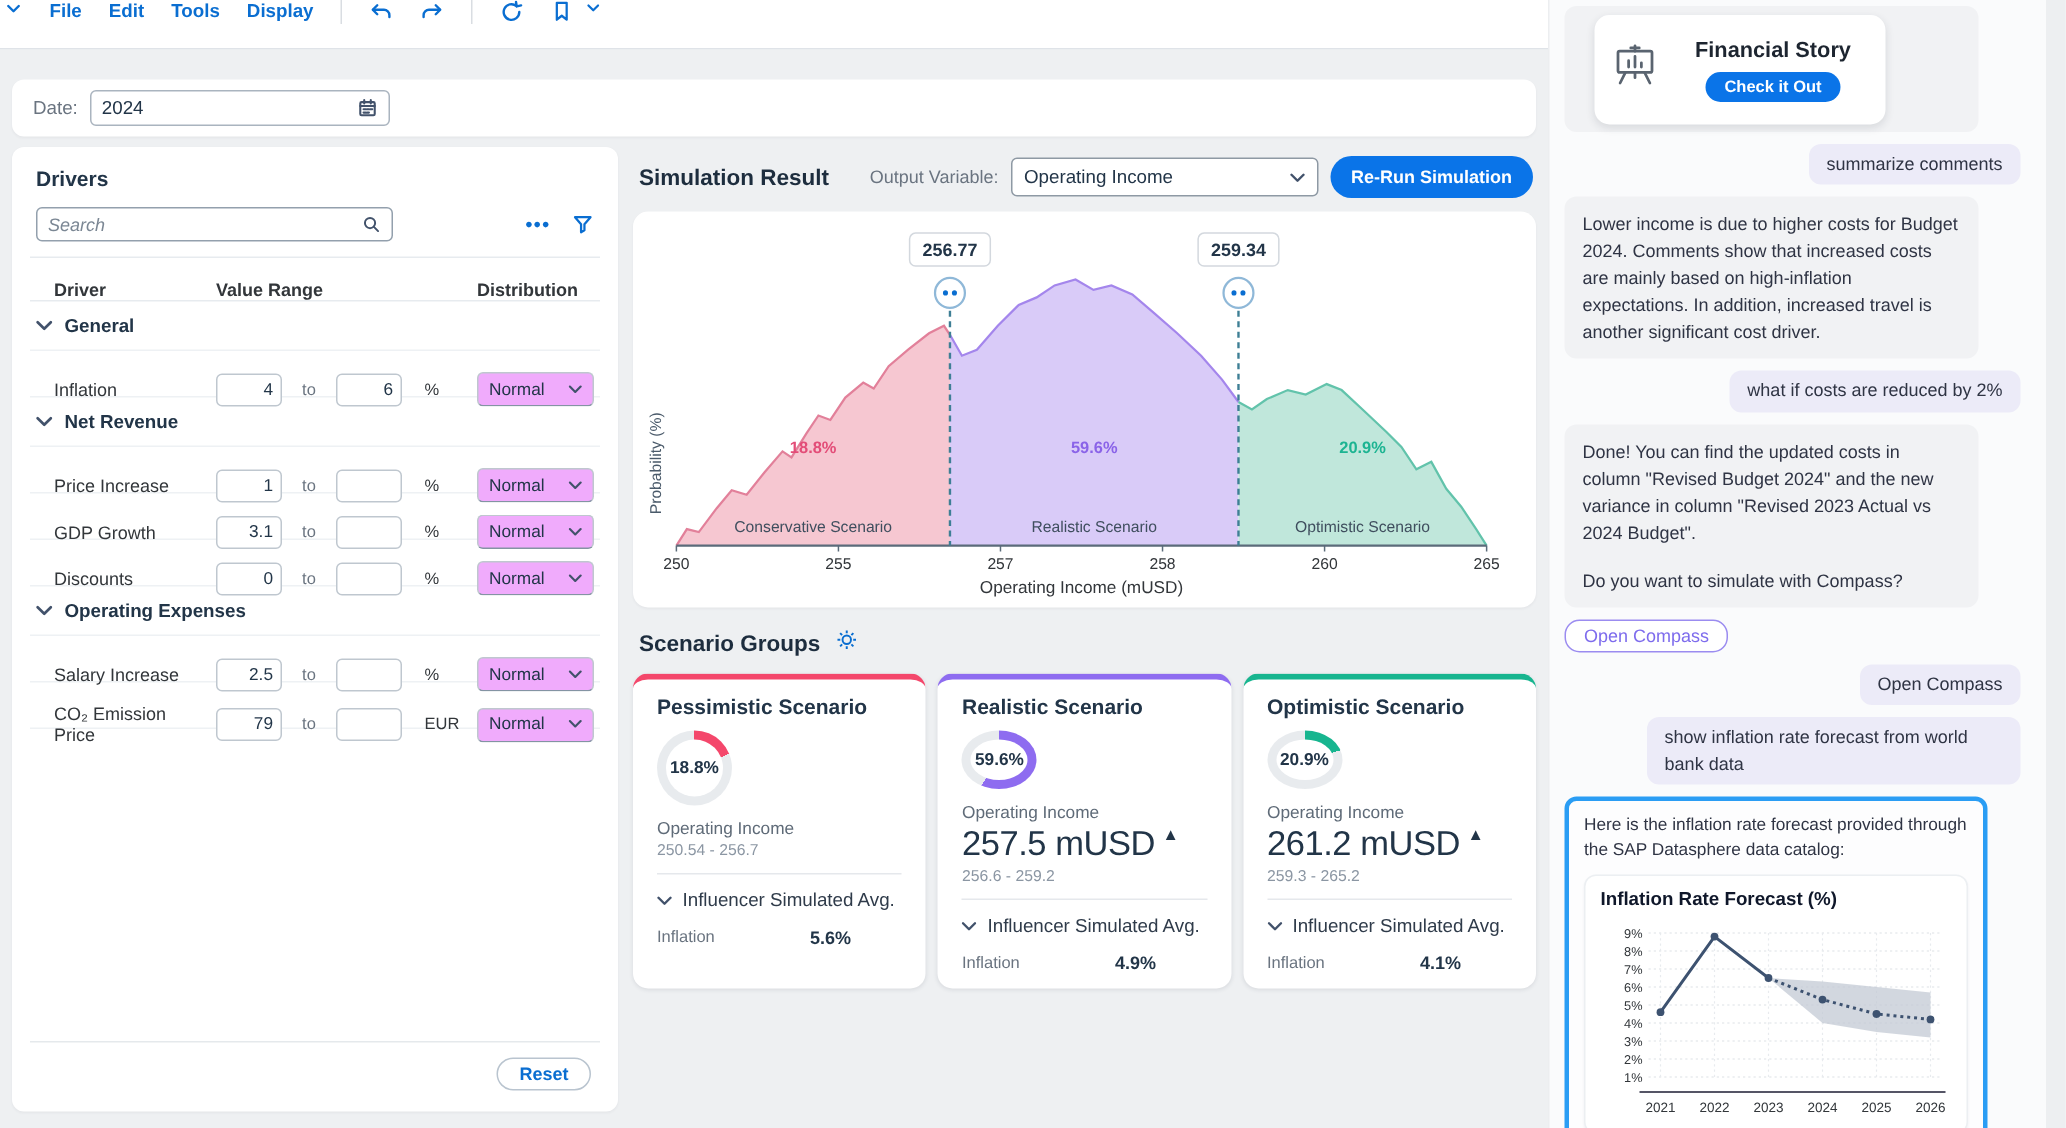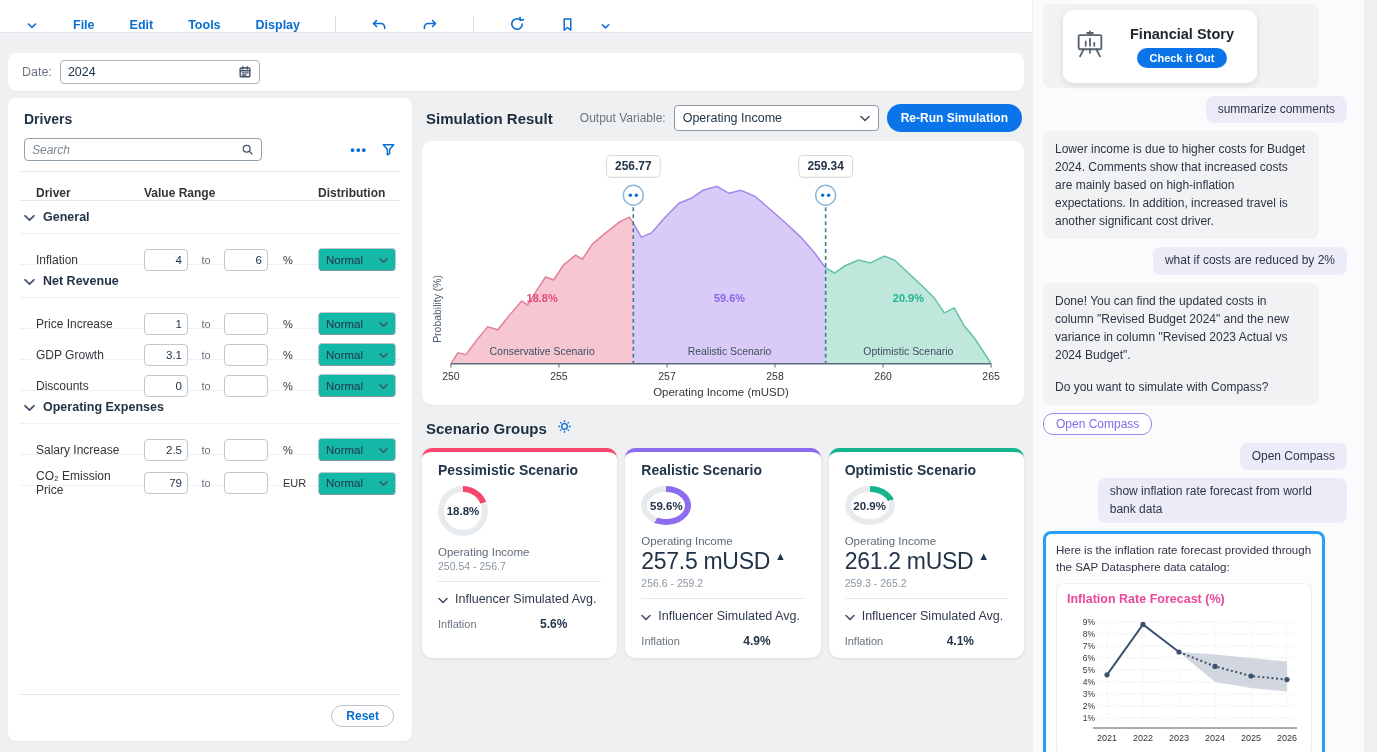"File" .toolbar { align-items: flex-end -> flex-start; gap: 35px -> 18px; padding: 0 26px -> 0 3px }
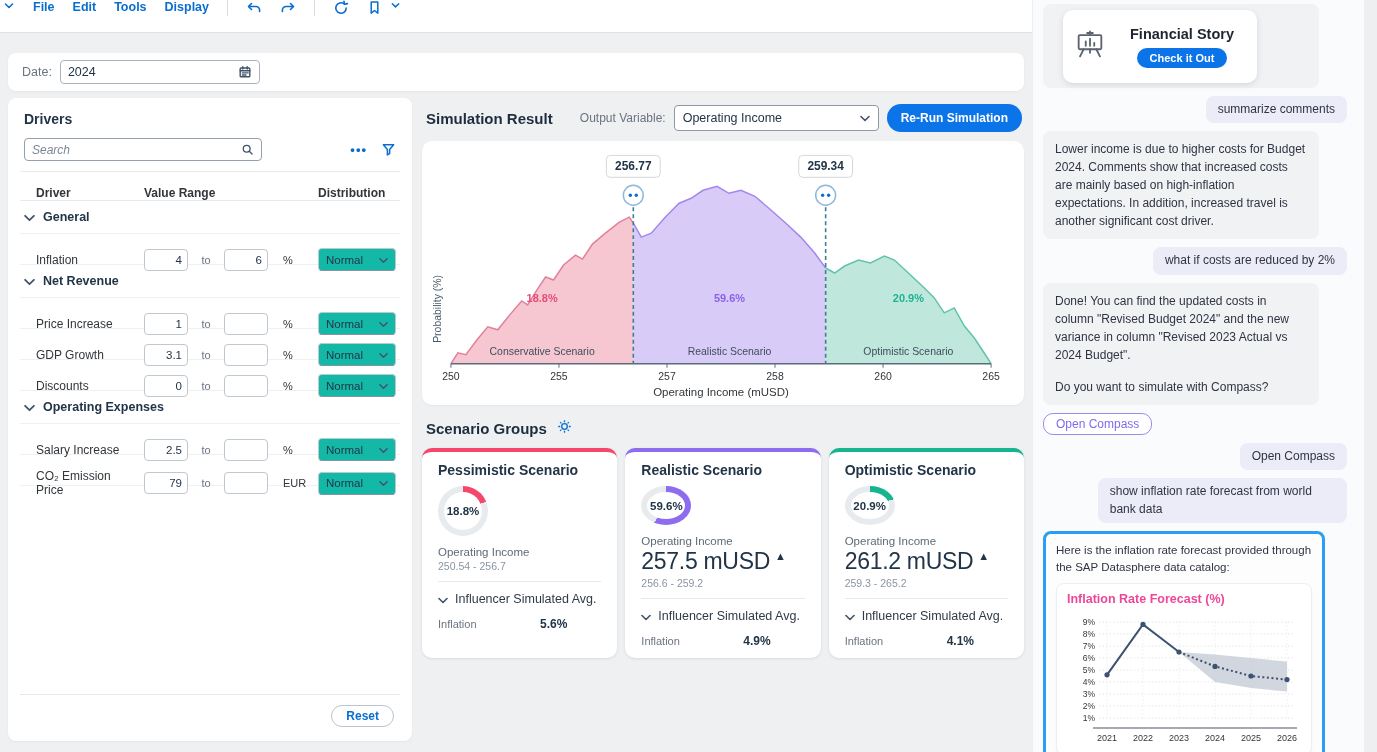"Normal" .dist-sel { background: #14b8a6 -> #f0abfc }
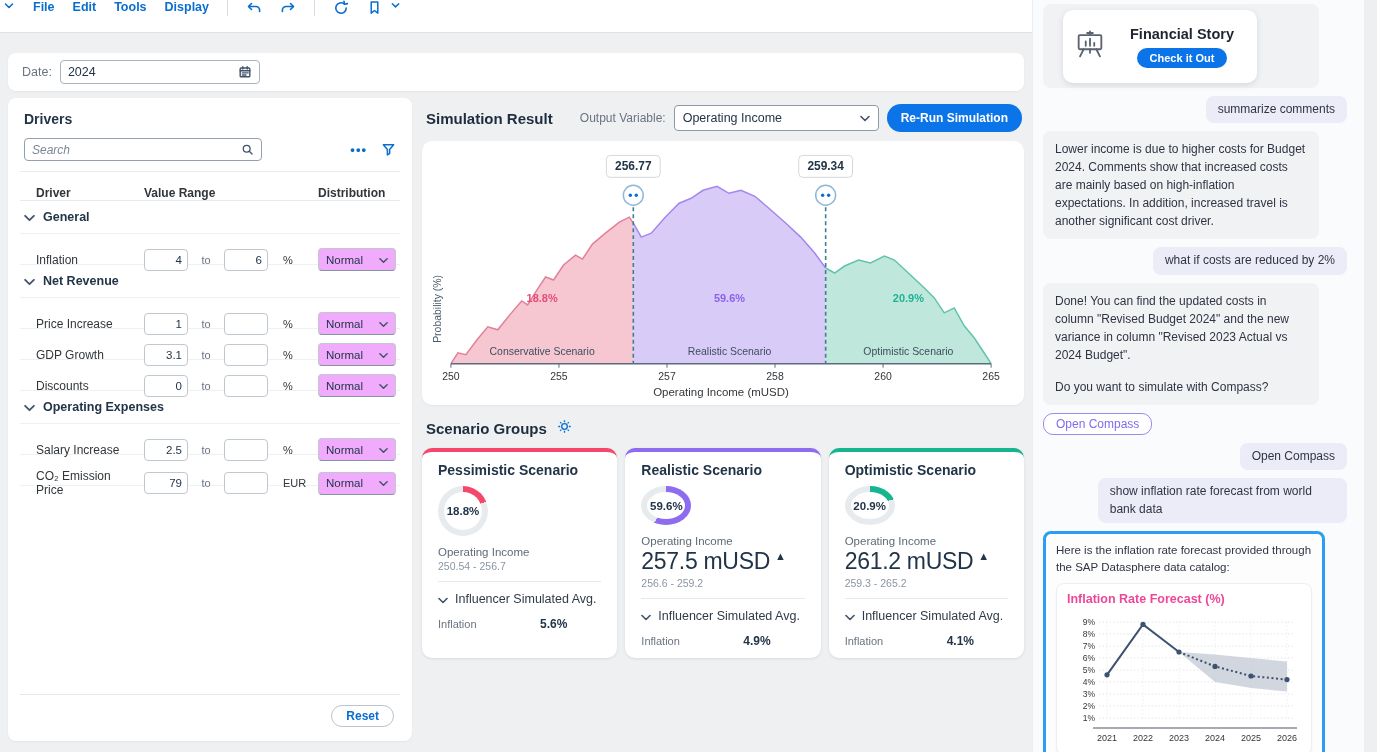"Inflation Rate Forecast (%)" .mini-chart-title { color: #ec4899 -> #0f172a }
